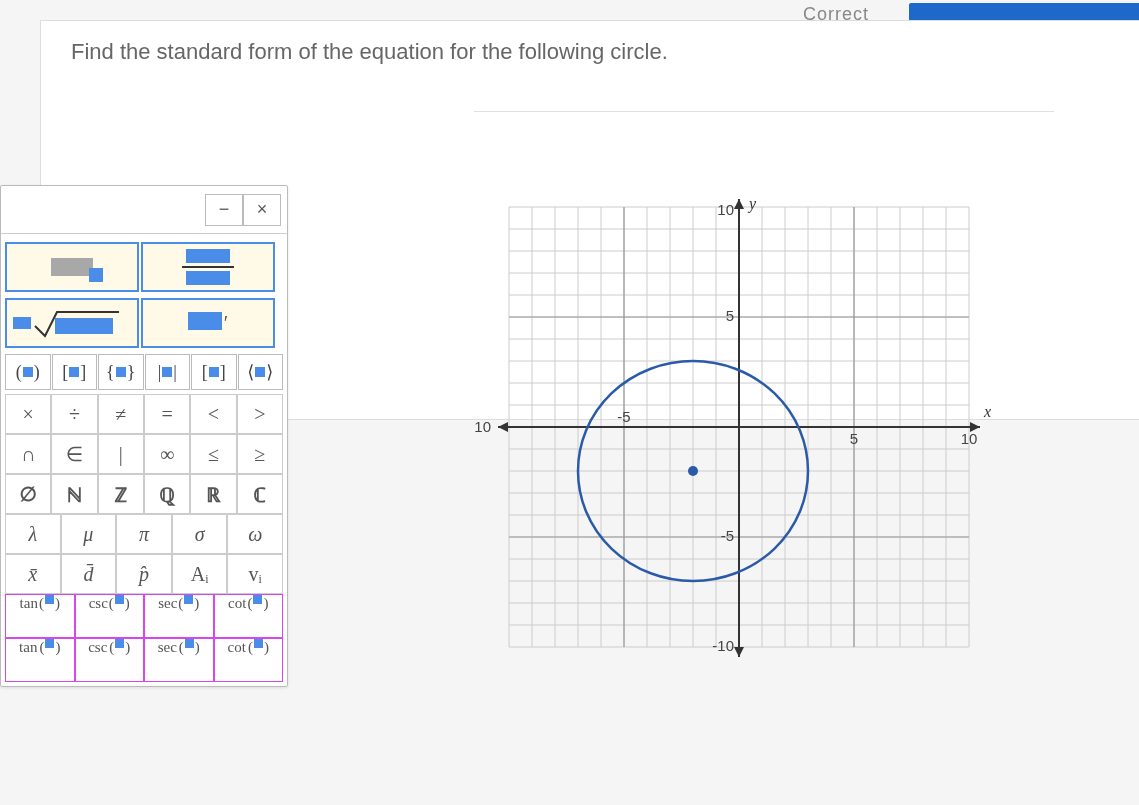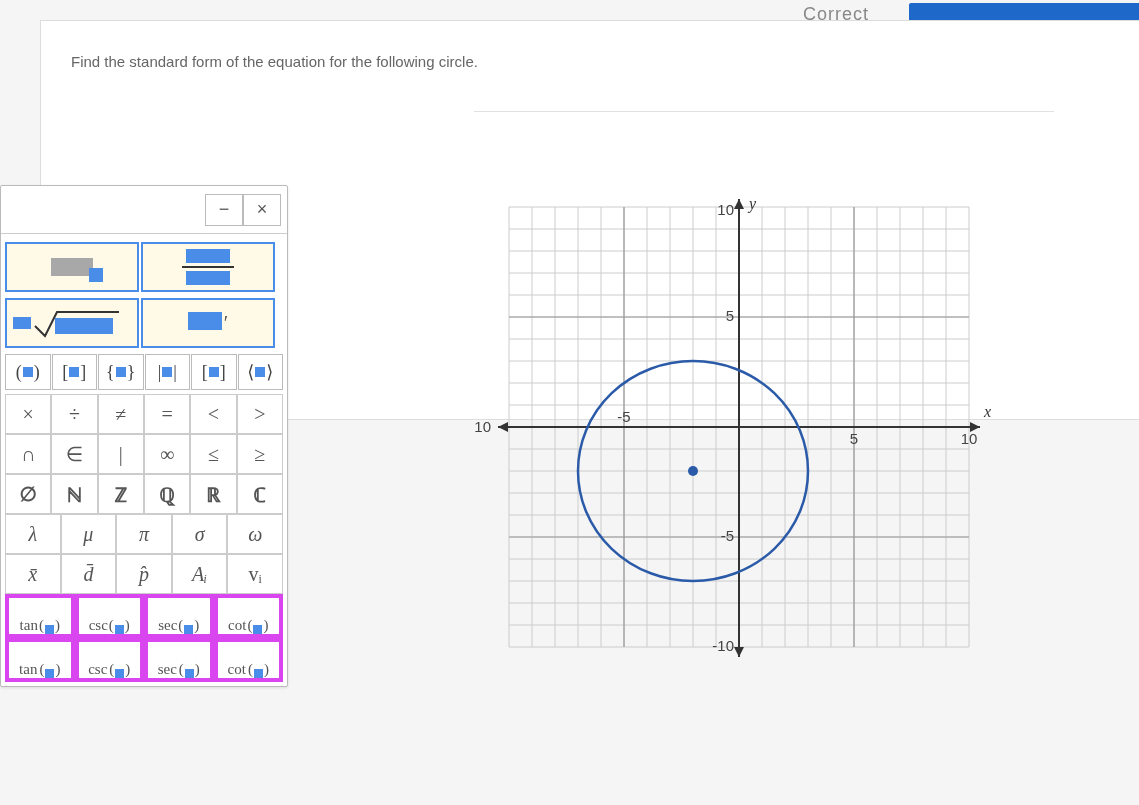"Find the standard form of" .question-text { font-size: 15px -> 22px; margin-top: 14px -> none }
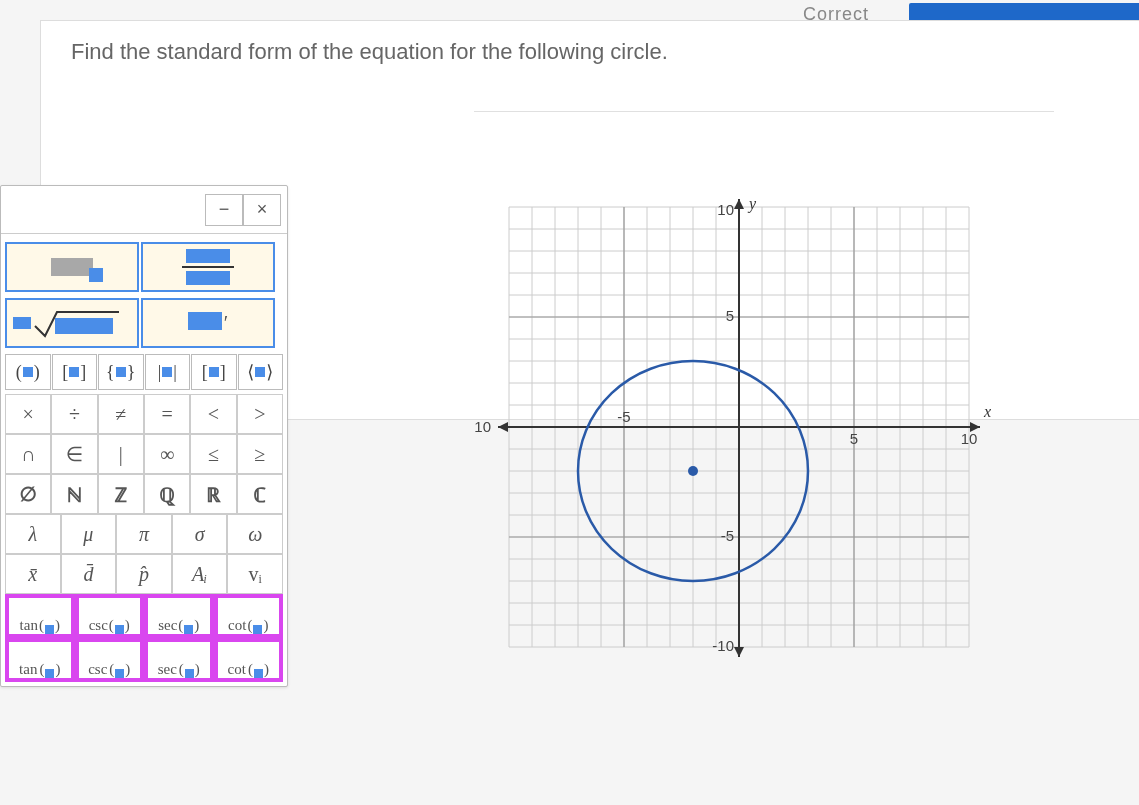"Aᵢ" div.gcell { font-style: italic -> none }
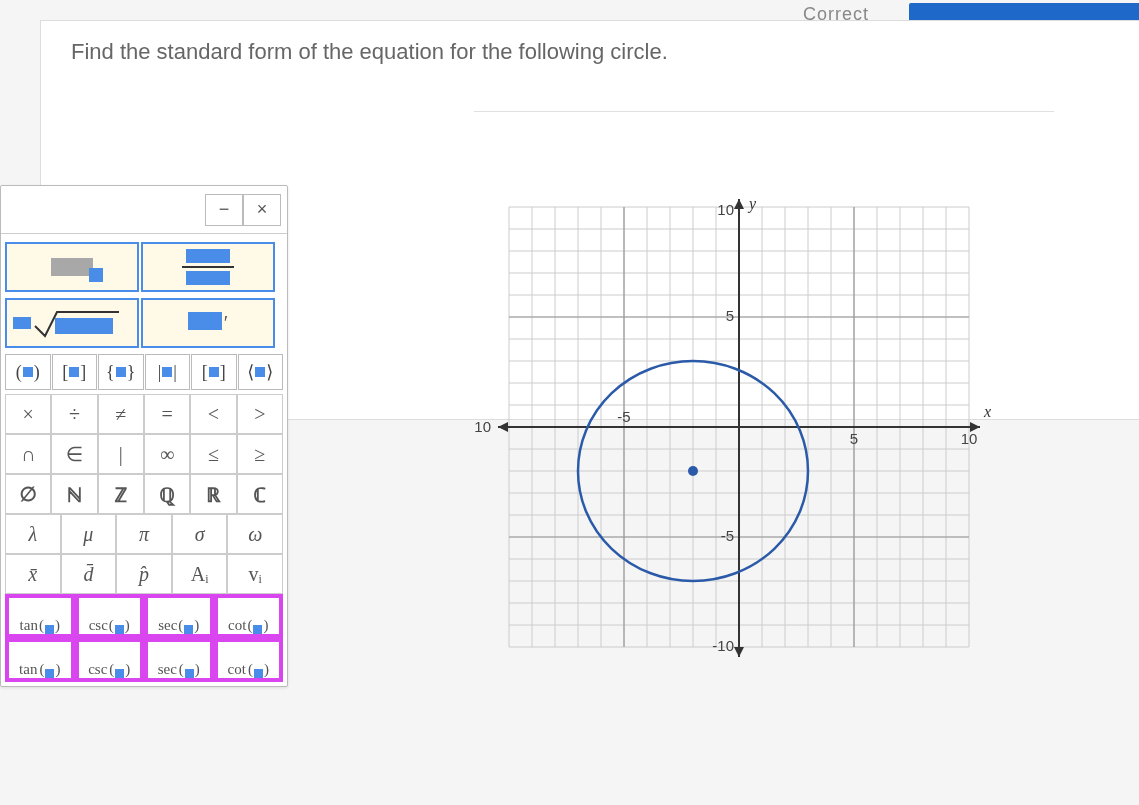"tan" .fn-cell { align-items: flex-end -> flex-start; border: 4px solid #d946ef -> 1px solid #d946ef }
